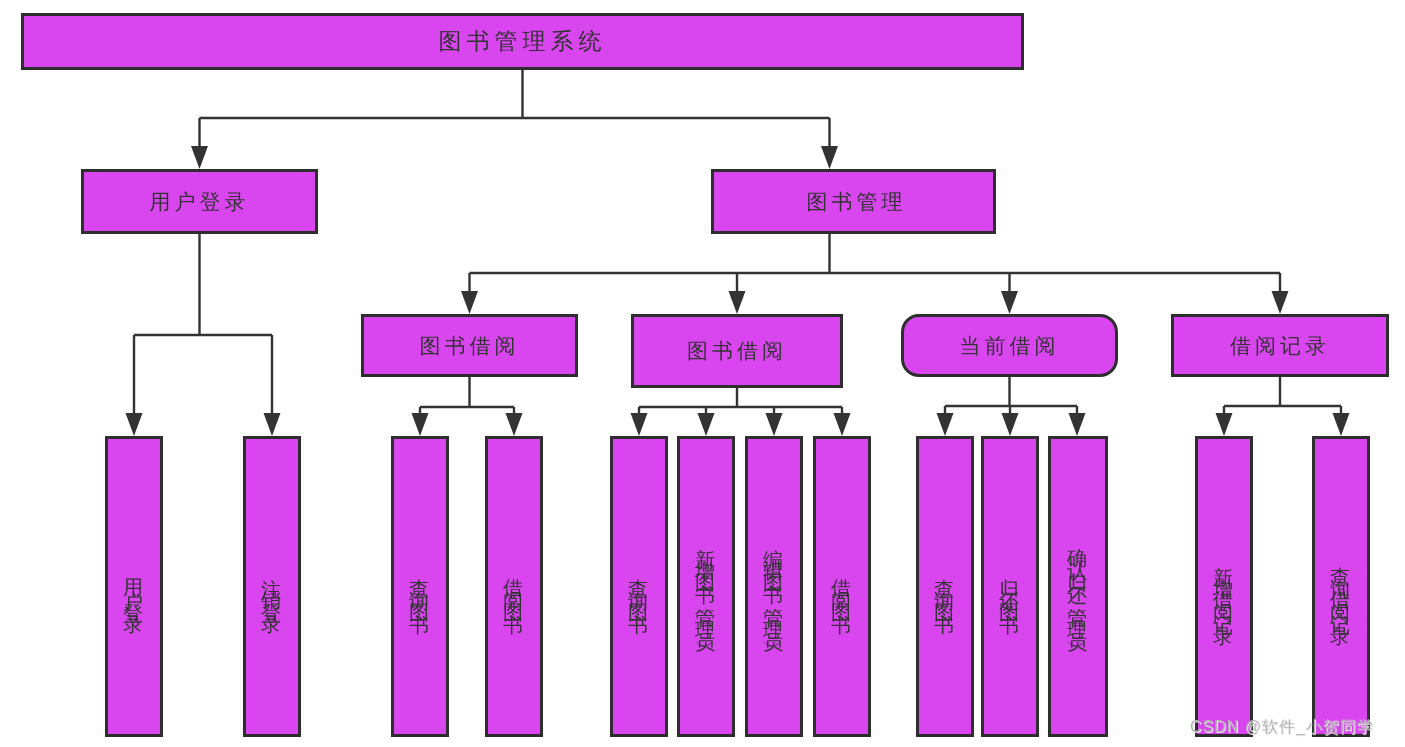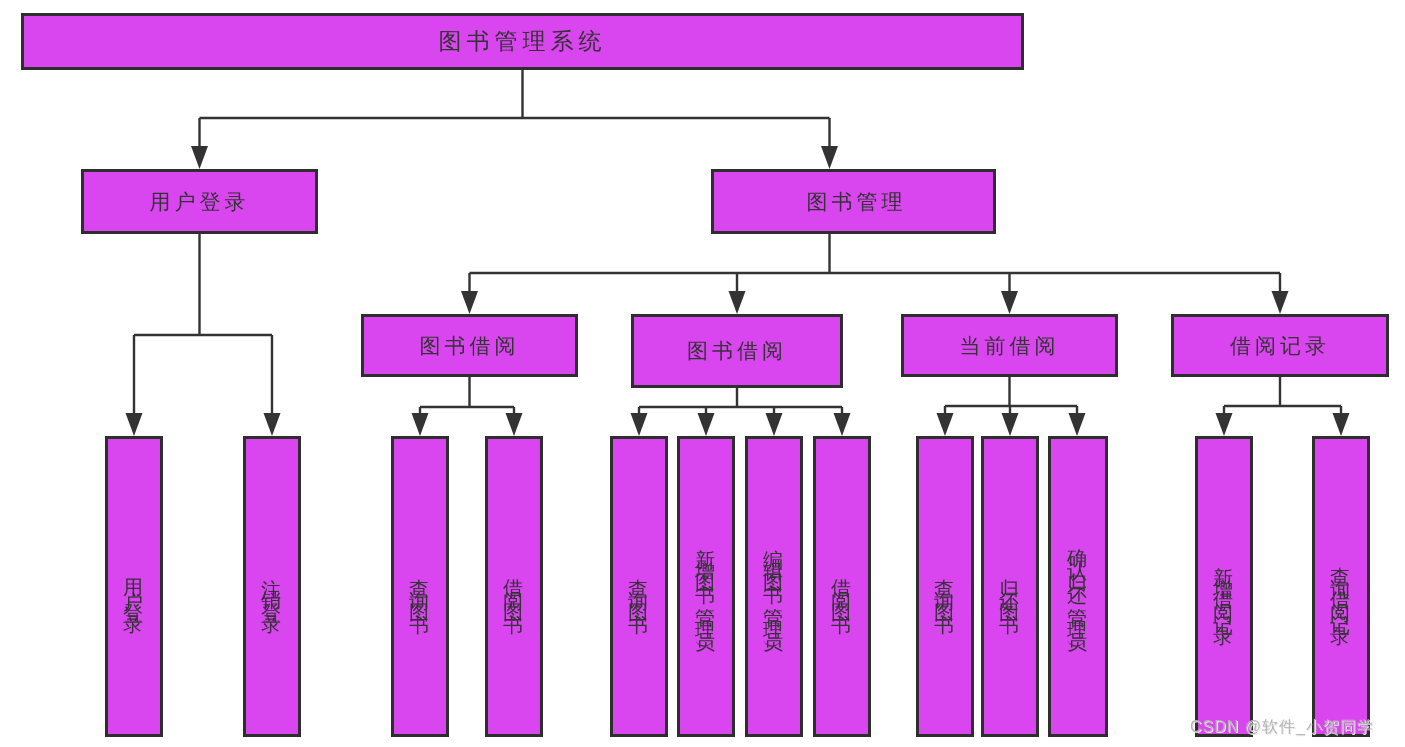"当前借阅" div.node { border-radius: none -> 18px }
